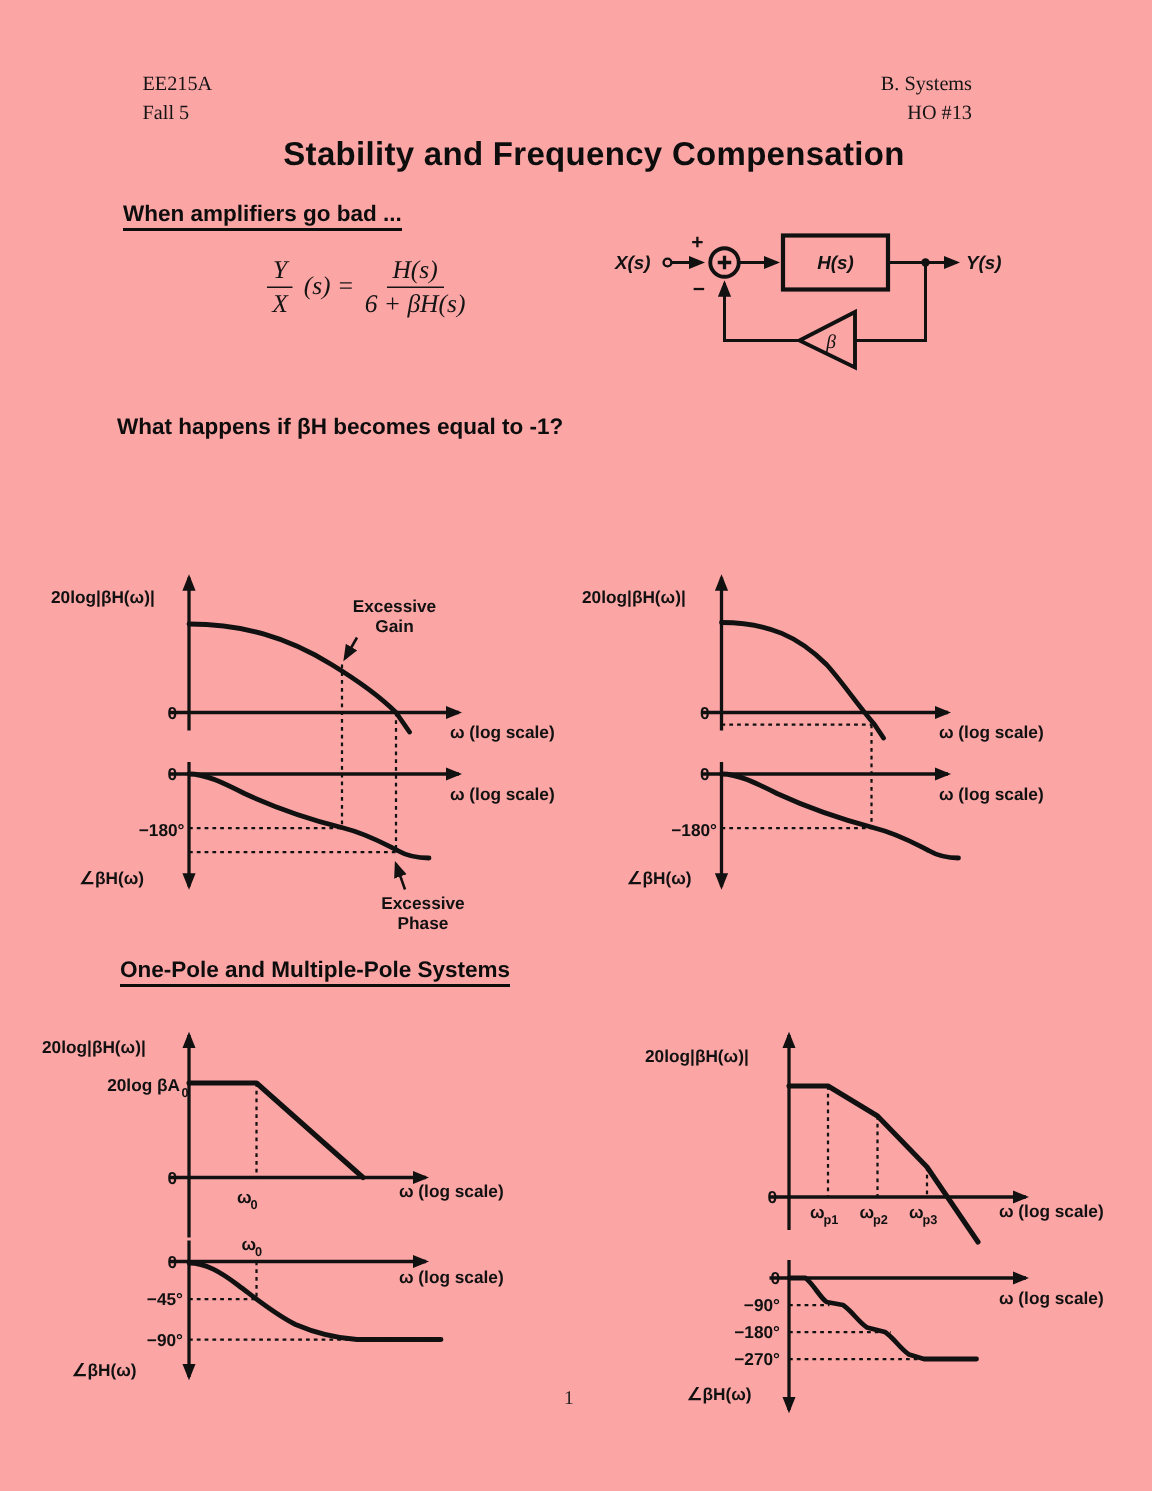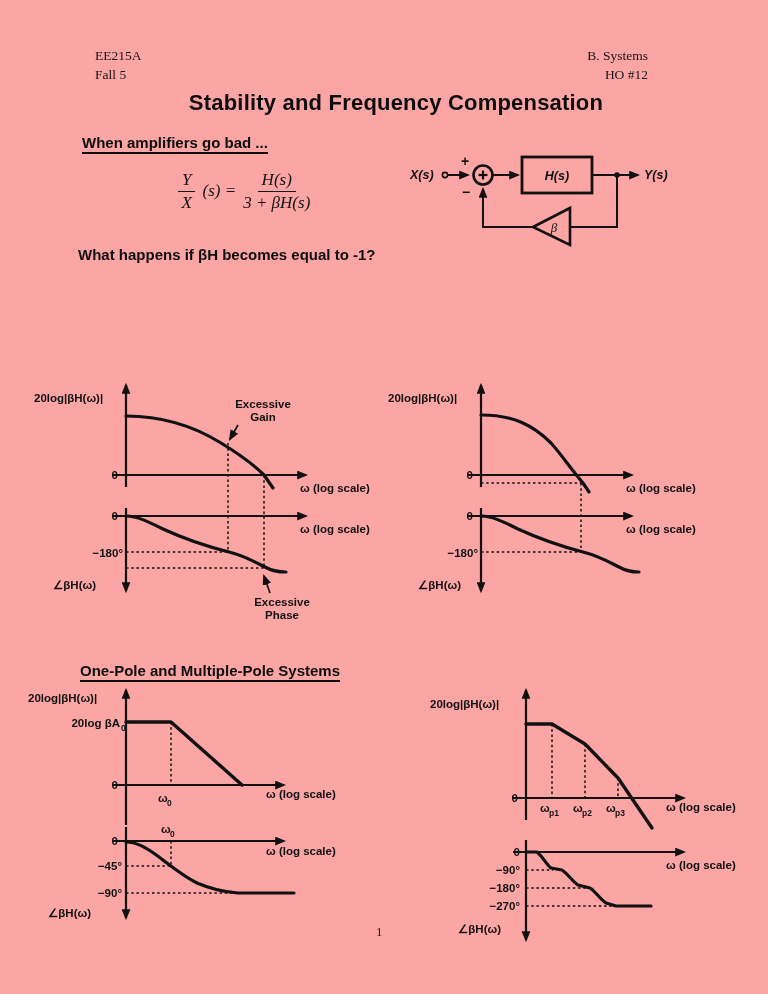"HO #12" div { text: 12 -> 13 }
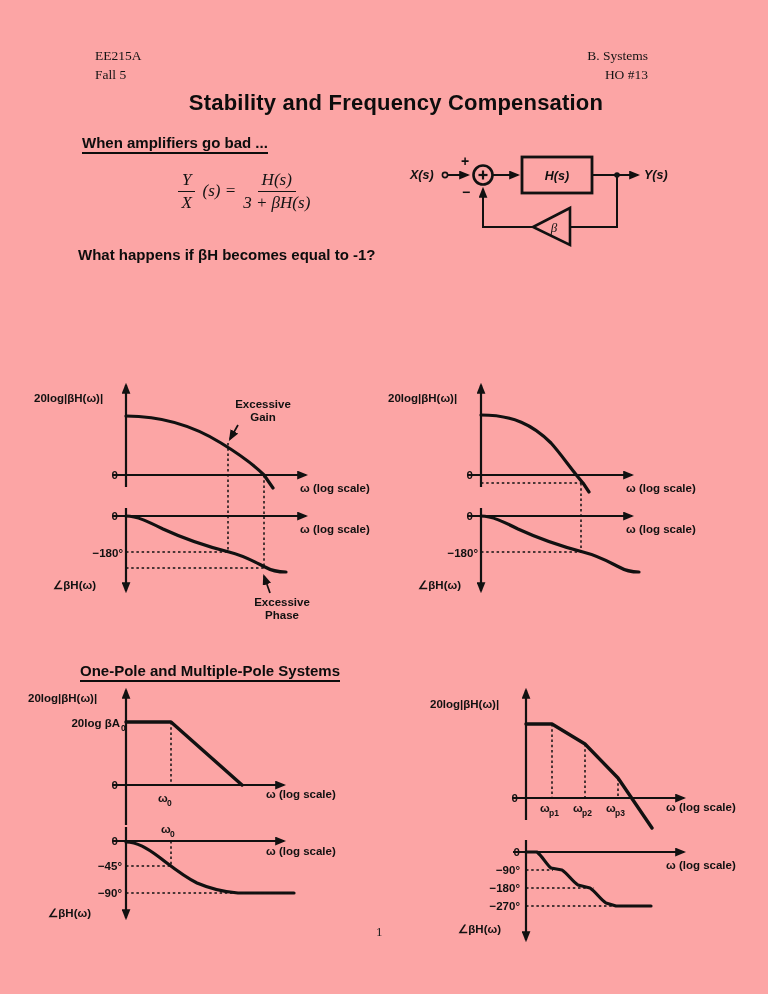"3 + βH(s)" span.den { text: 3 -> 6 }
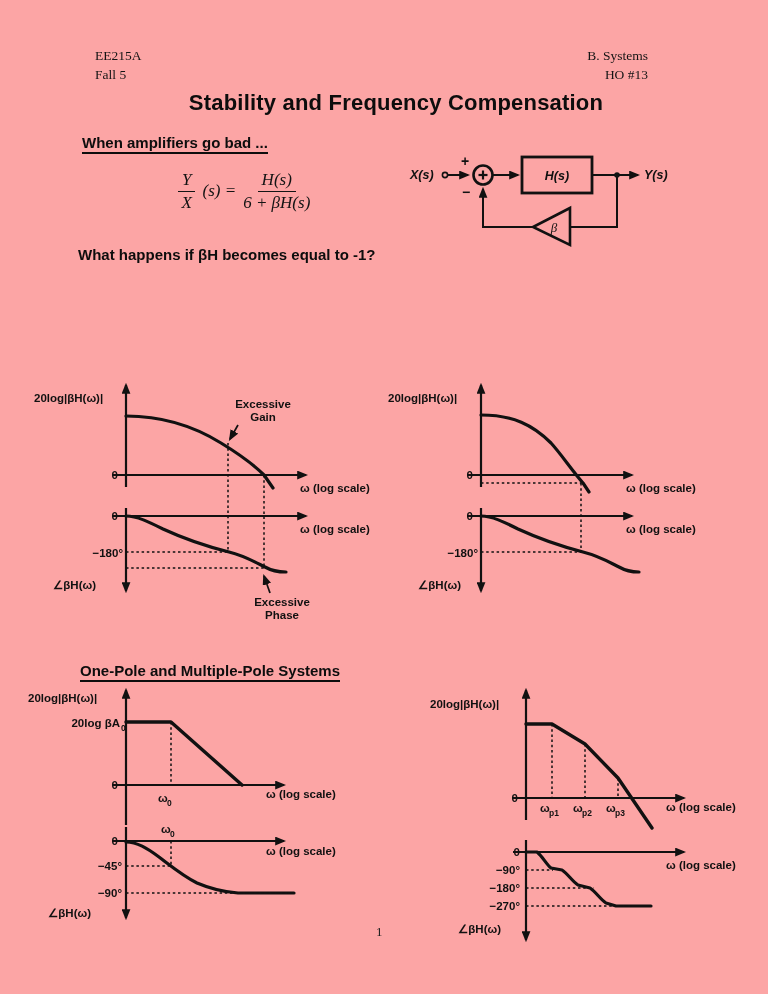"What happens if βH becomes" div.abs { top: 246px -> 276px }
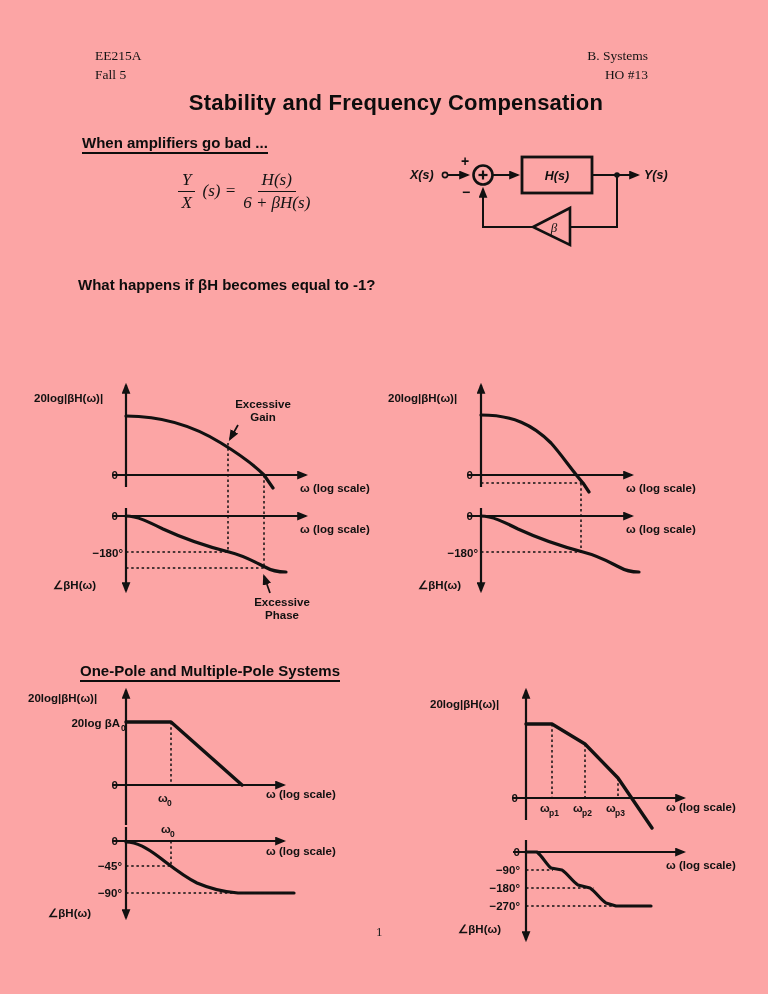"One-Pole and Multiple-Pole Systems" div.abs { margin-top: 24px -> none }
